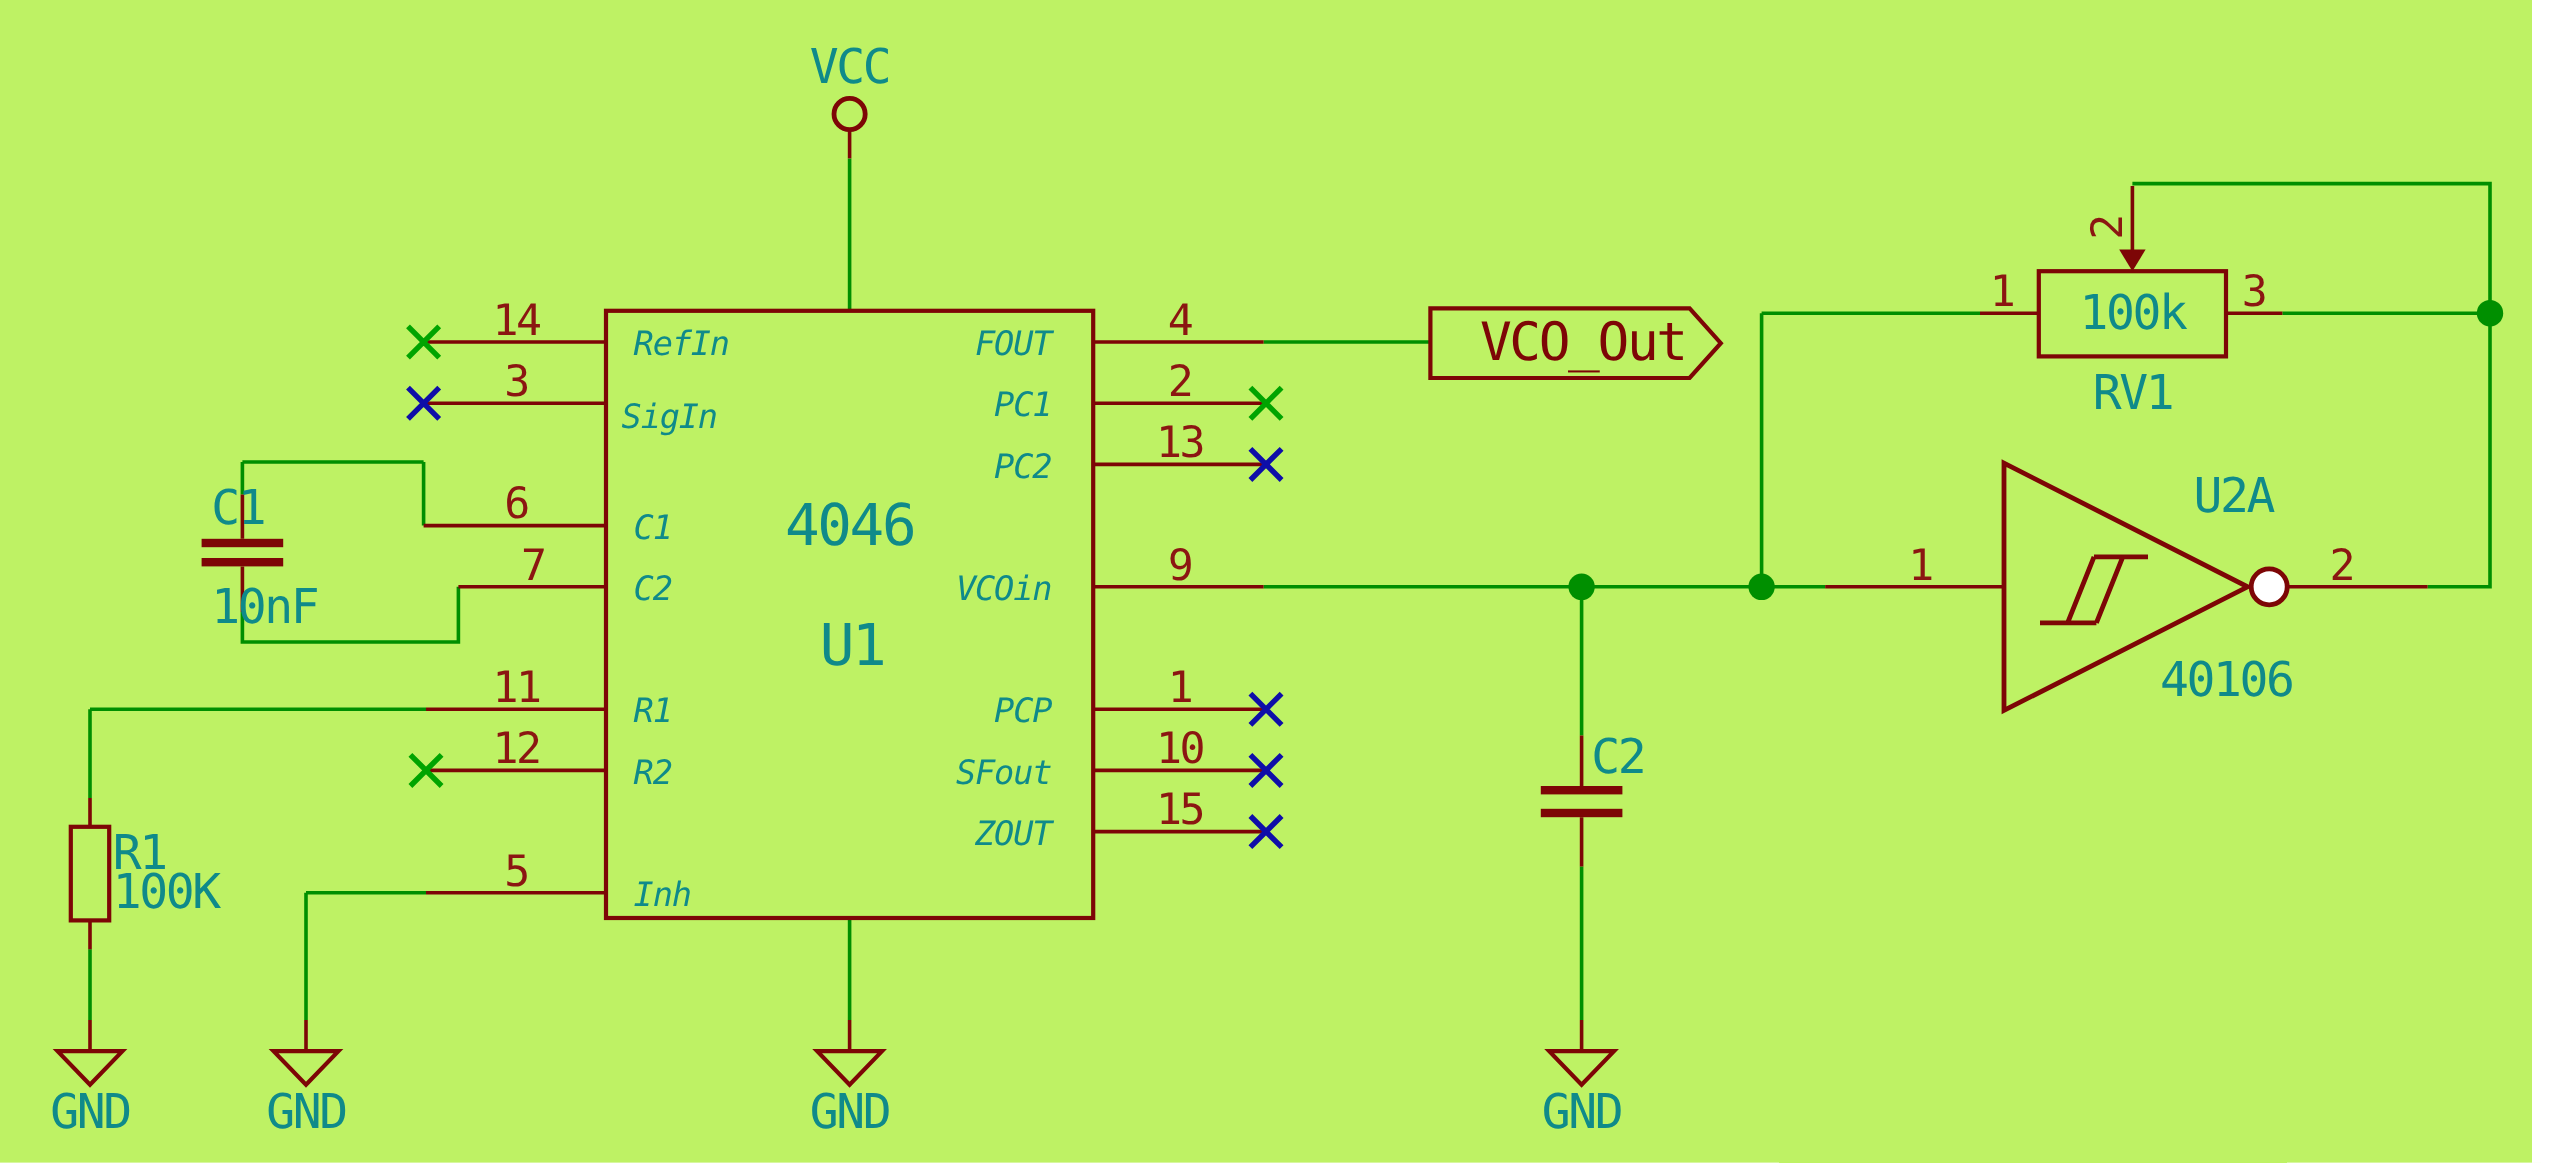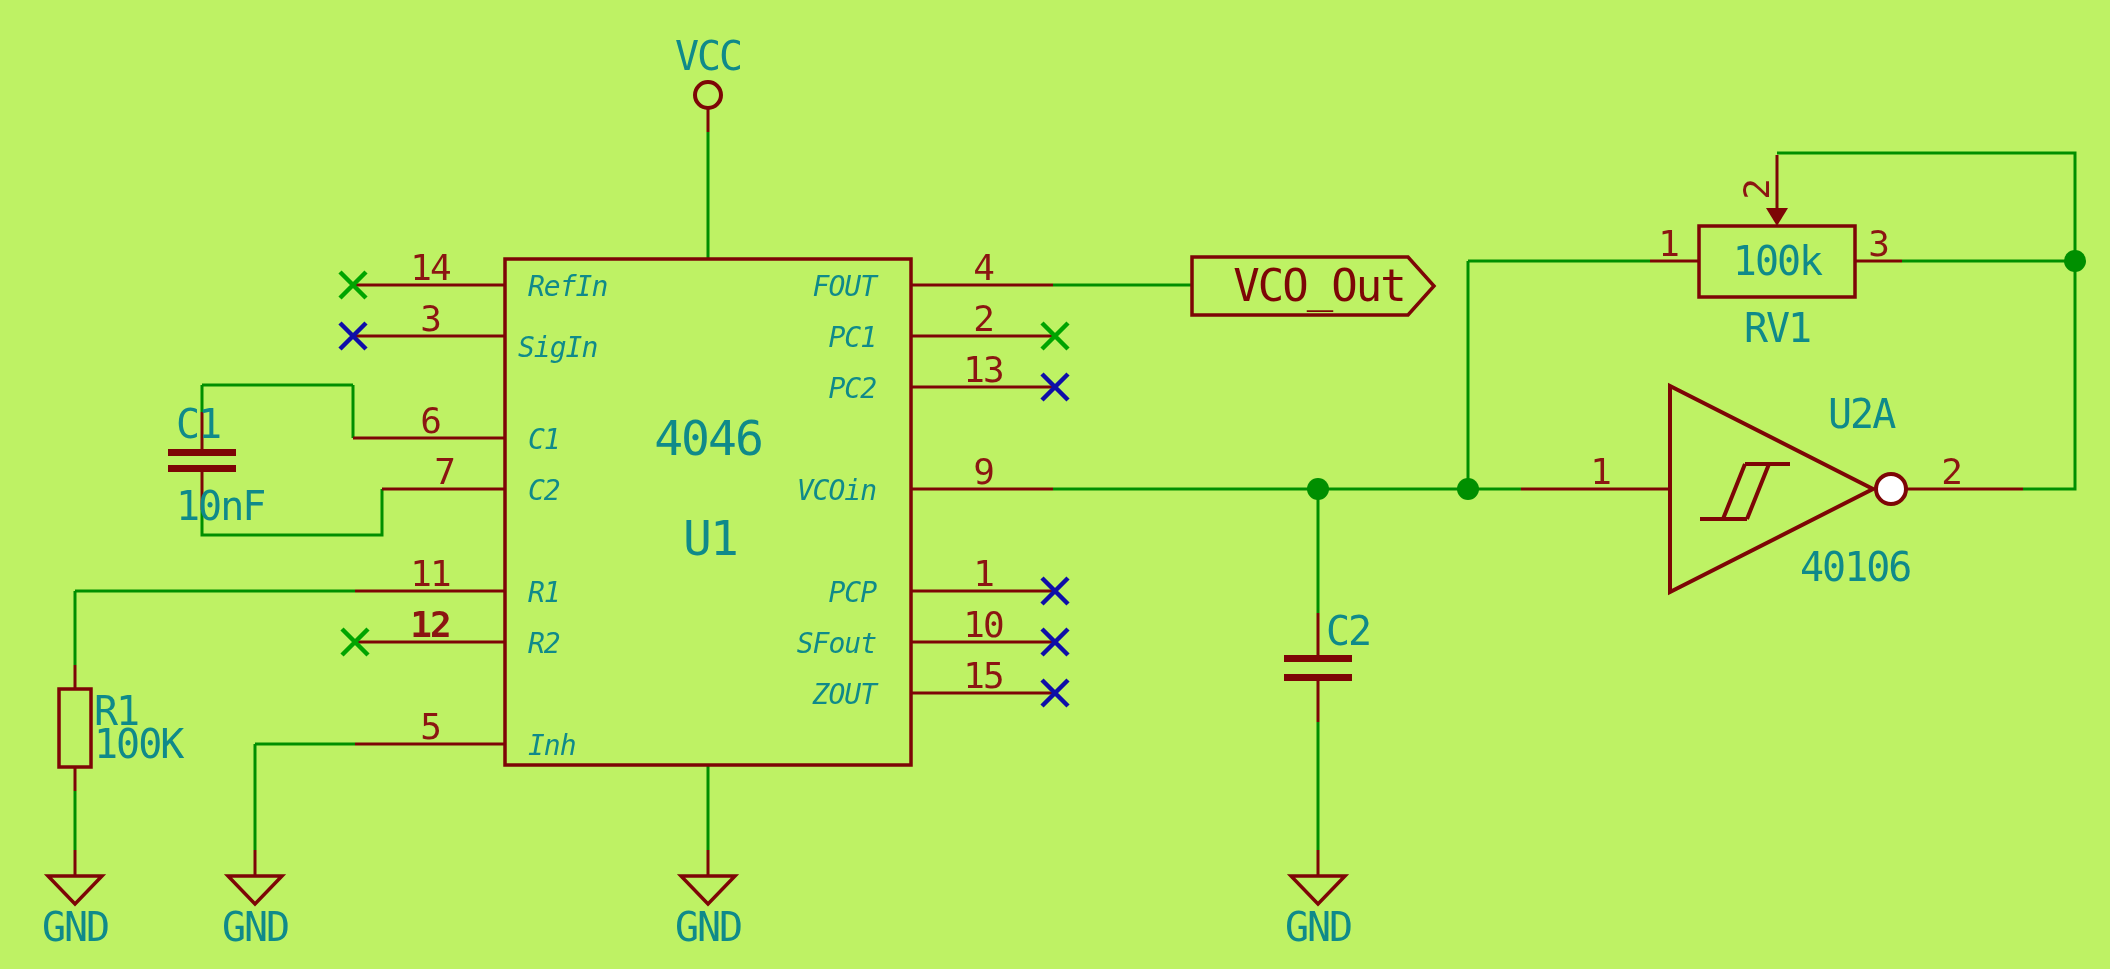"12" span.txt { font-weight: bold -> none }
